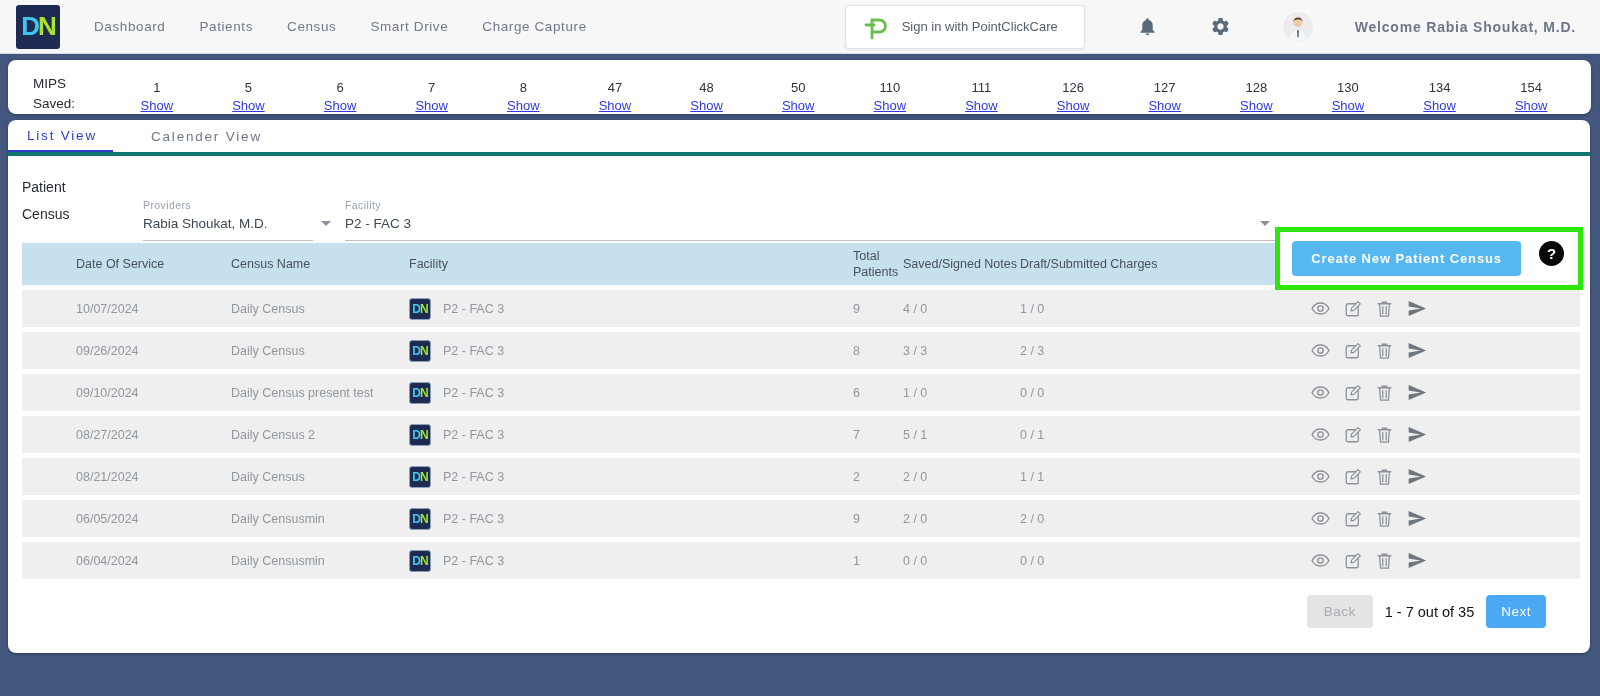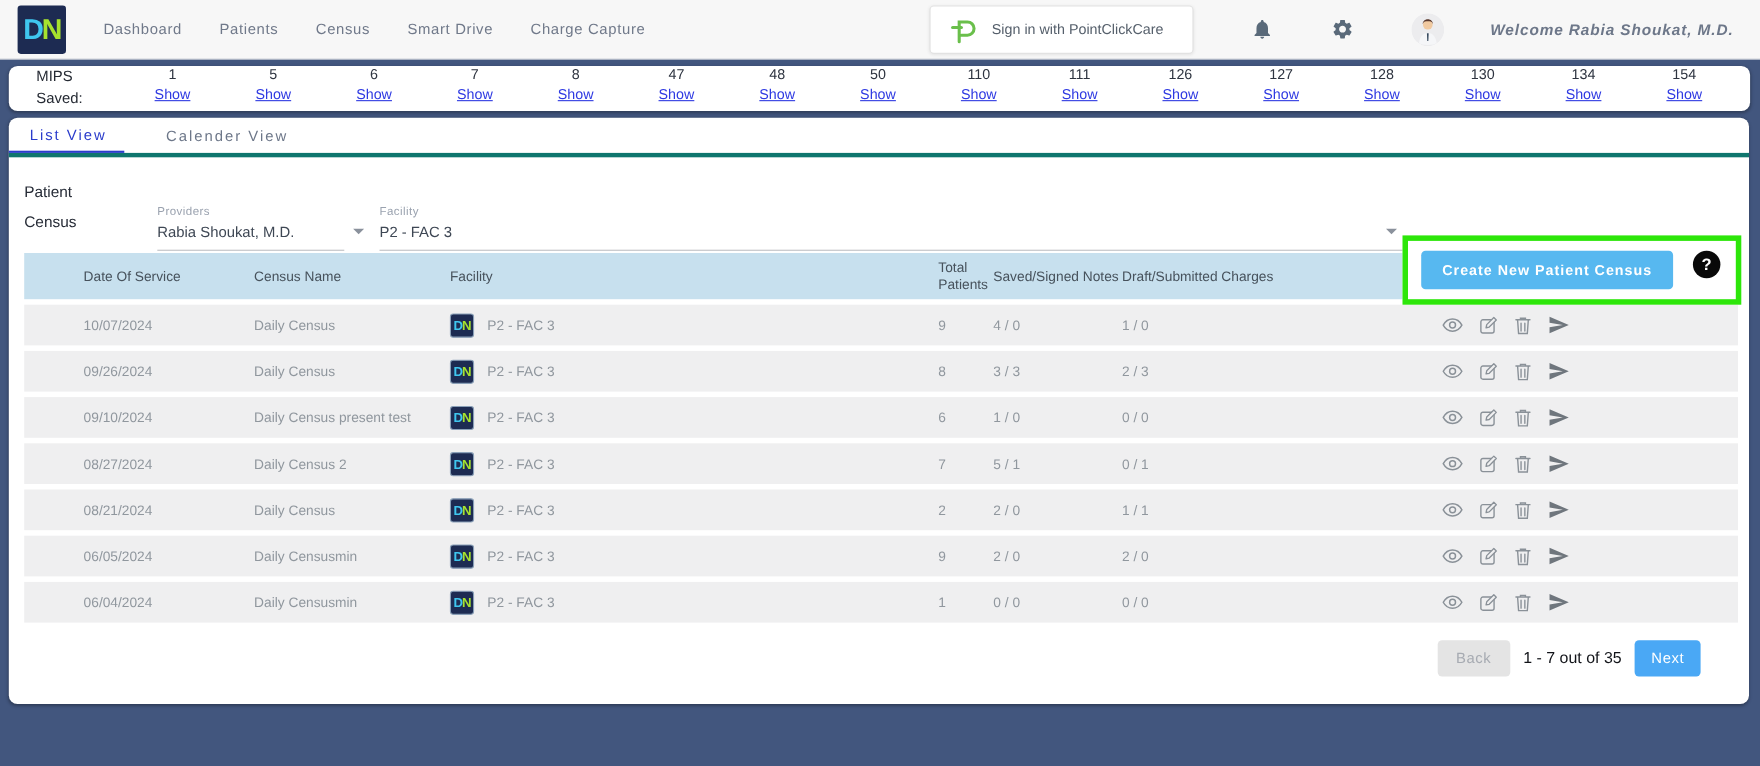"Welcome Rabia Shoukat, M.D." .welcome { font-style: italic -> none }
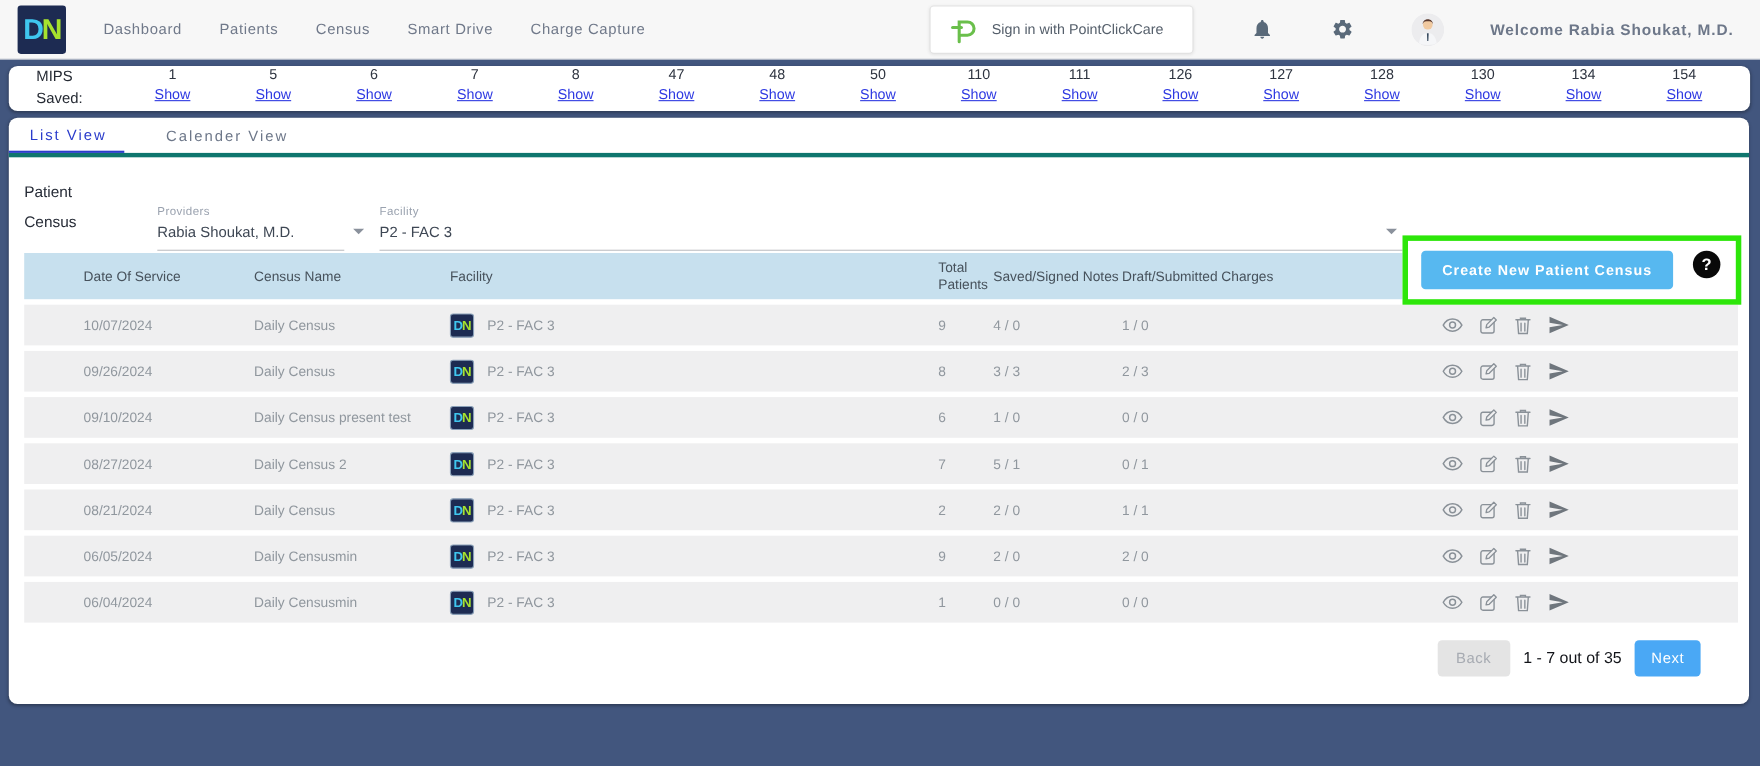"MIPS" .mips-card { align-items: flex-start -> flex-end; height: 41px -> 54px }
